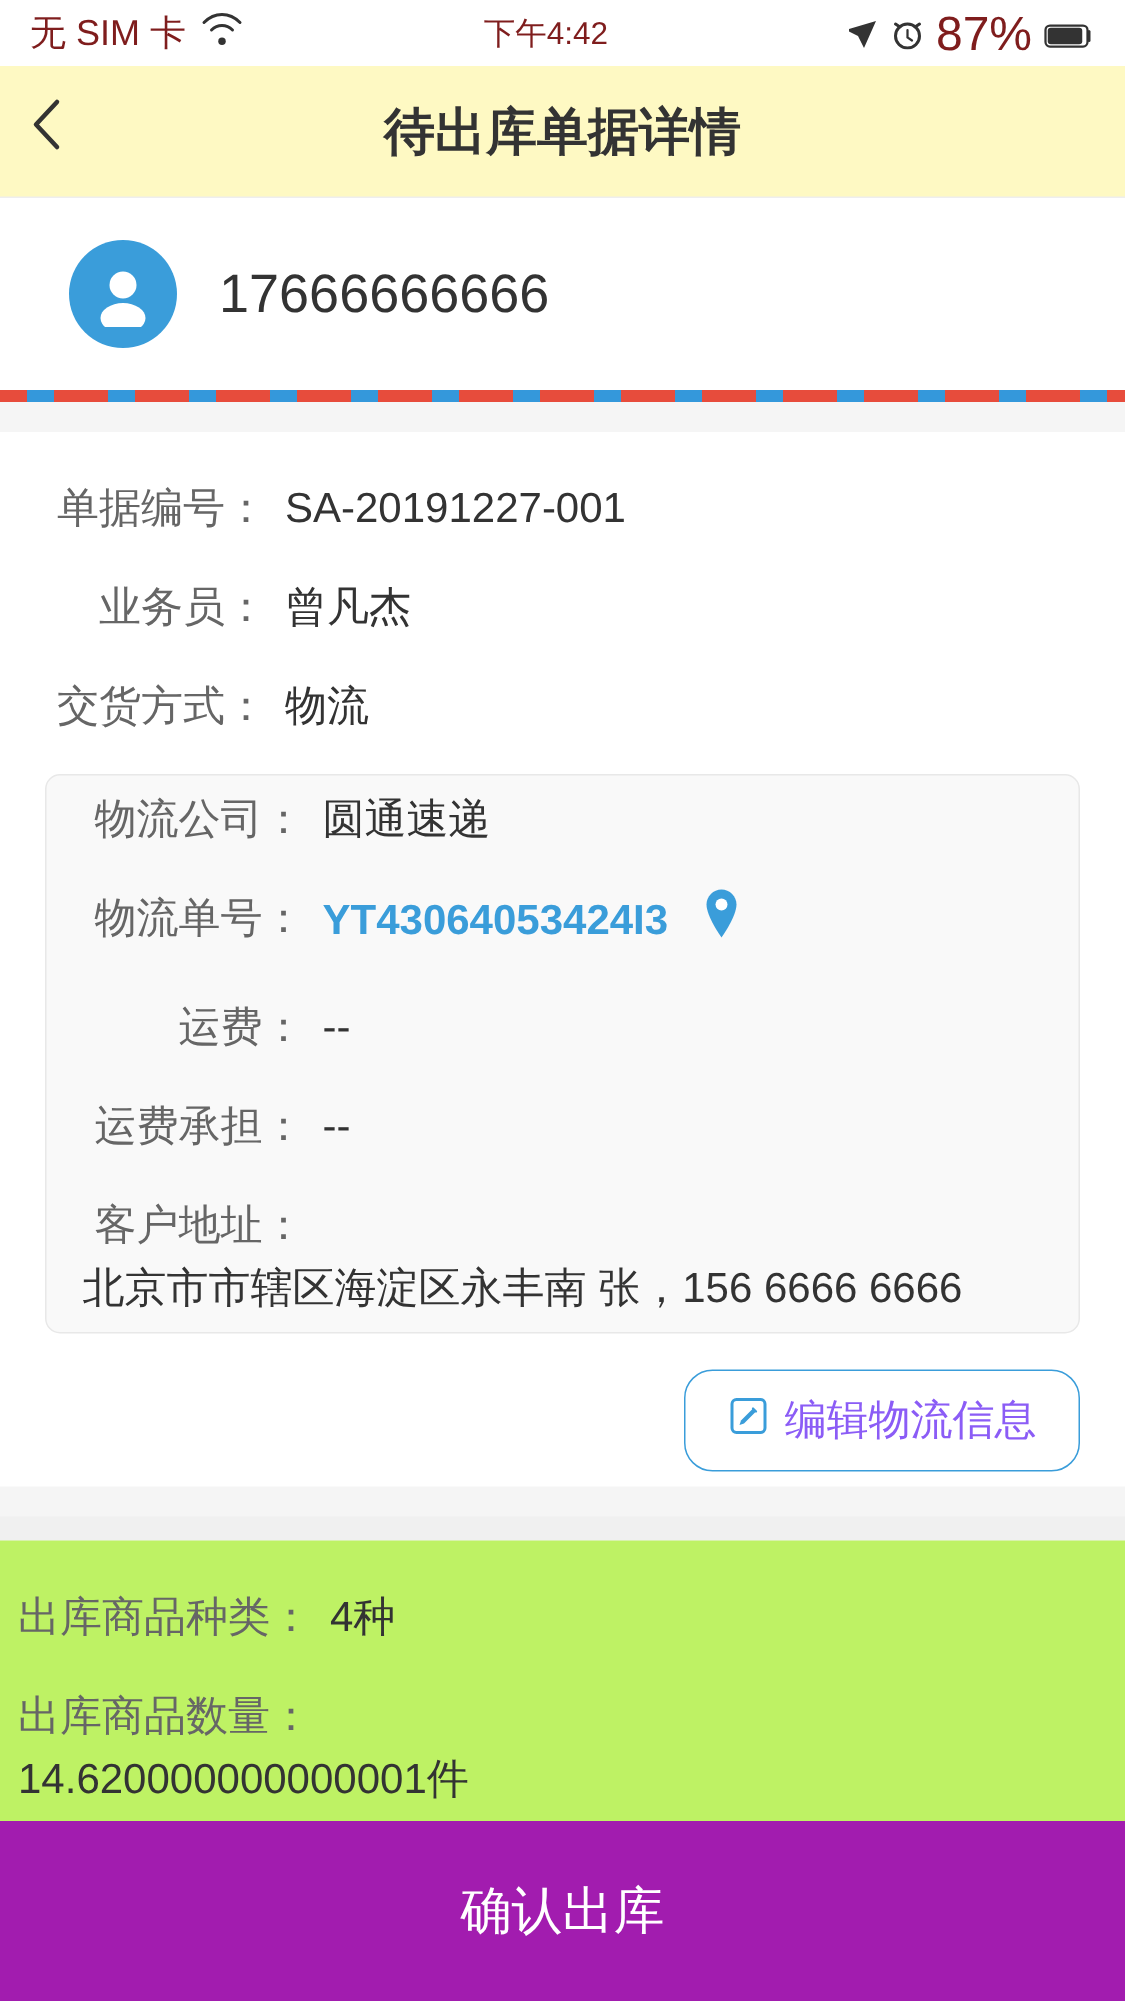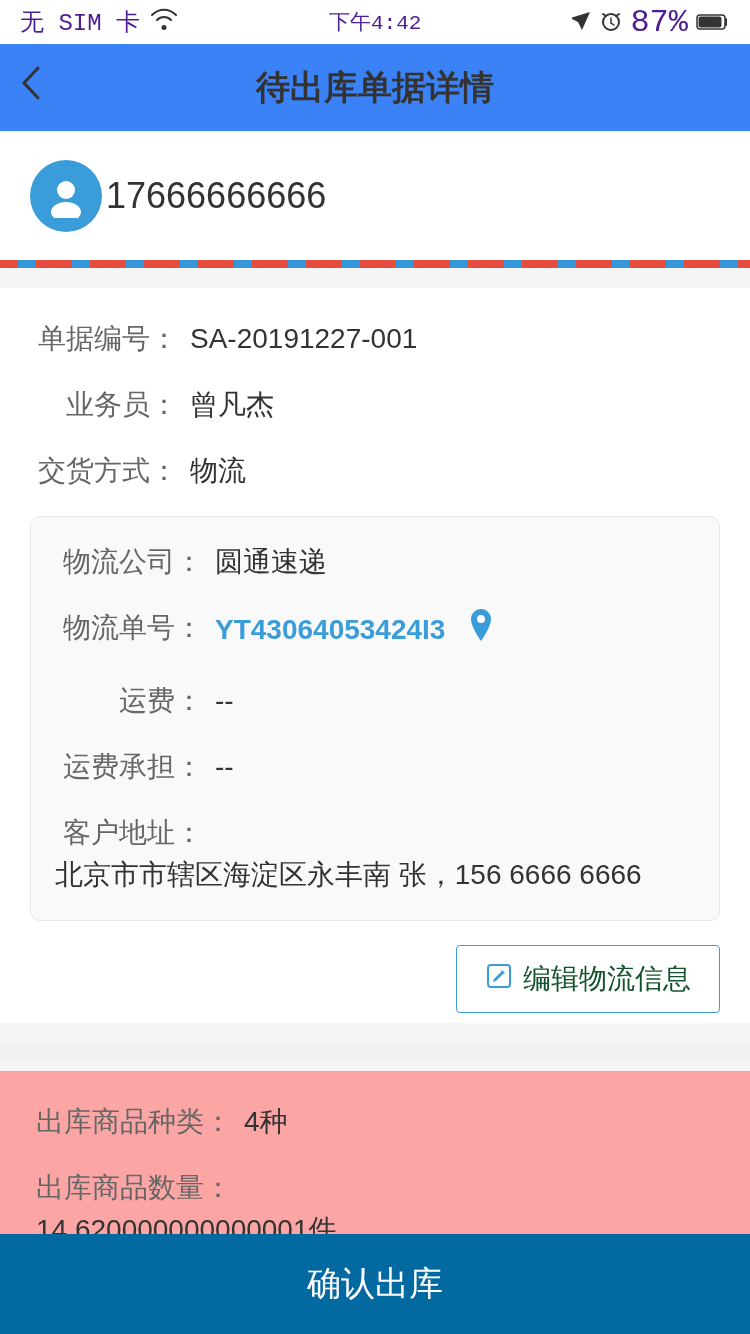"无 SIM 卡" .status-bar { color: #4c1d95 -> #7f1d1d; font-family: Liberation Mono, monospace -> none }
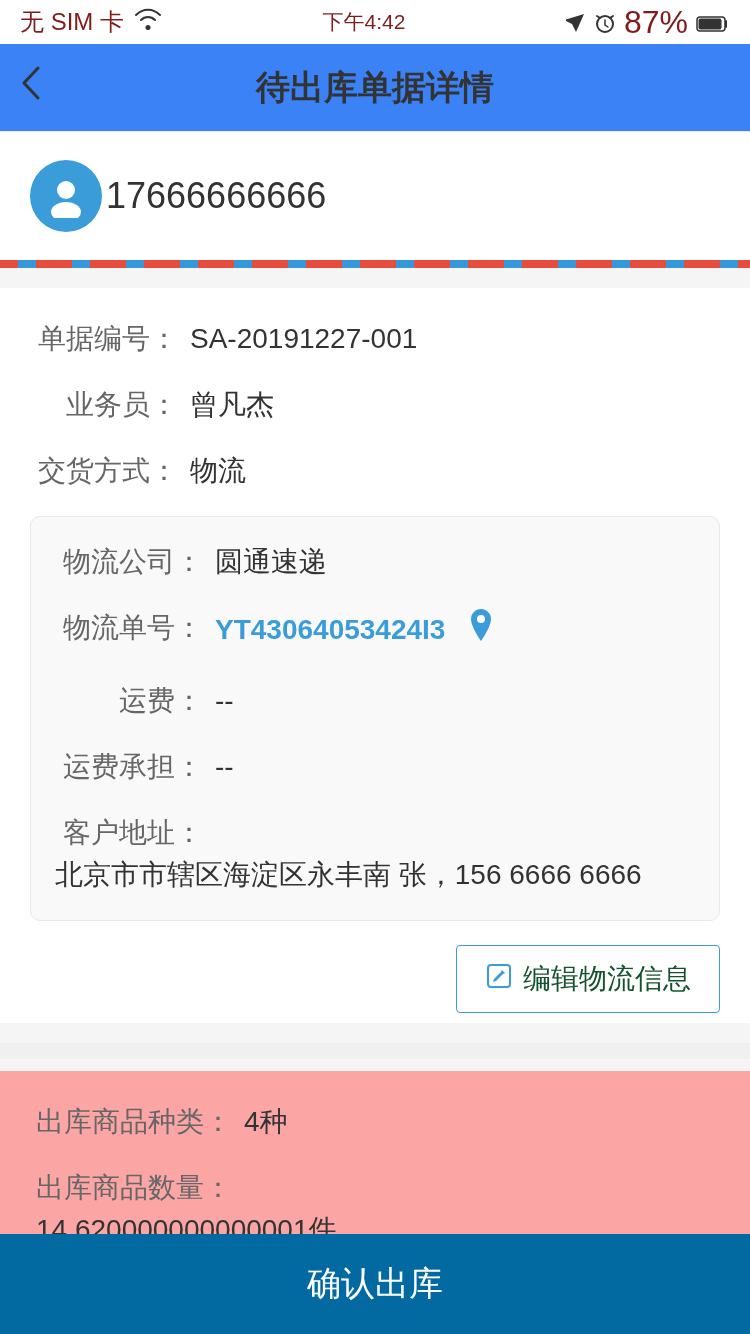"待出库单据详情" .nav-bar { background: #3b82f6 -> #fef9c3 }
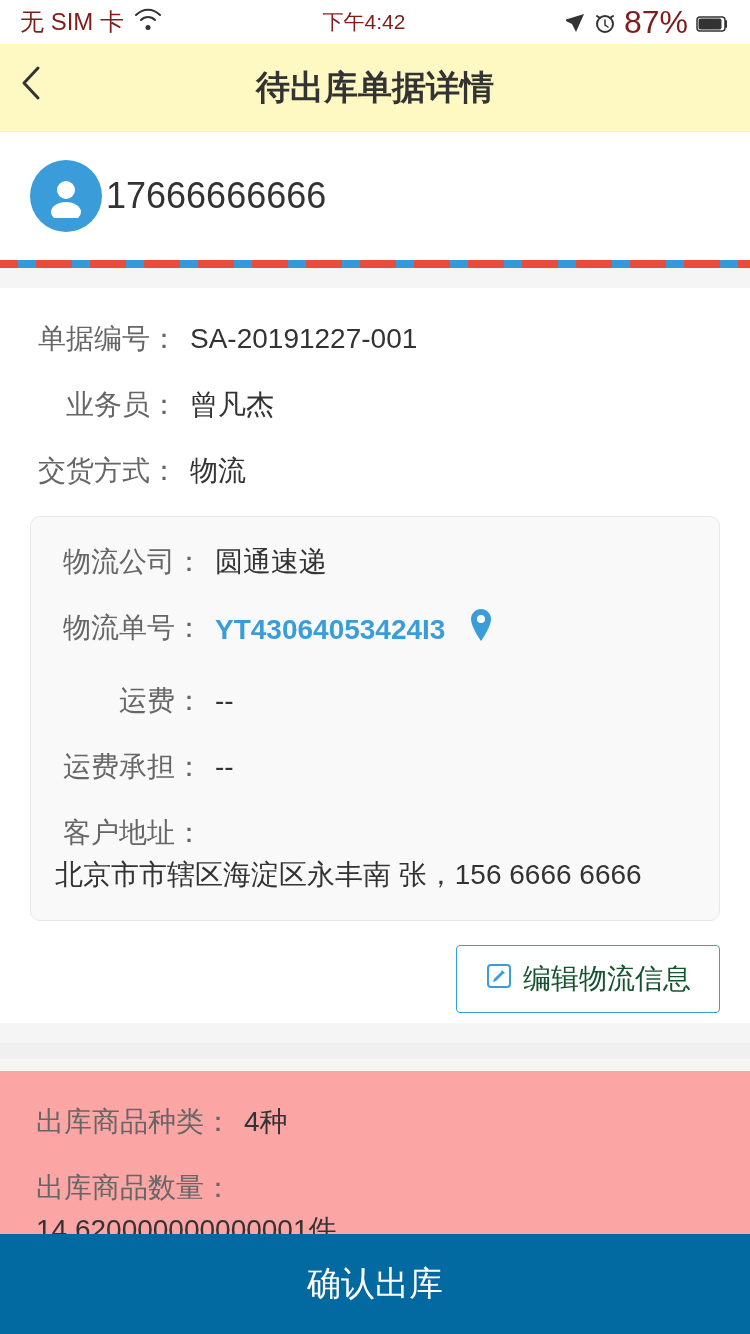"17666666666" .customer-header { gap: 4px -> 28px; padding: 28px 30px -> 28px 46px }
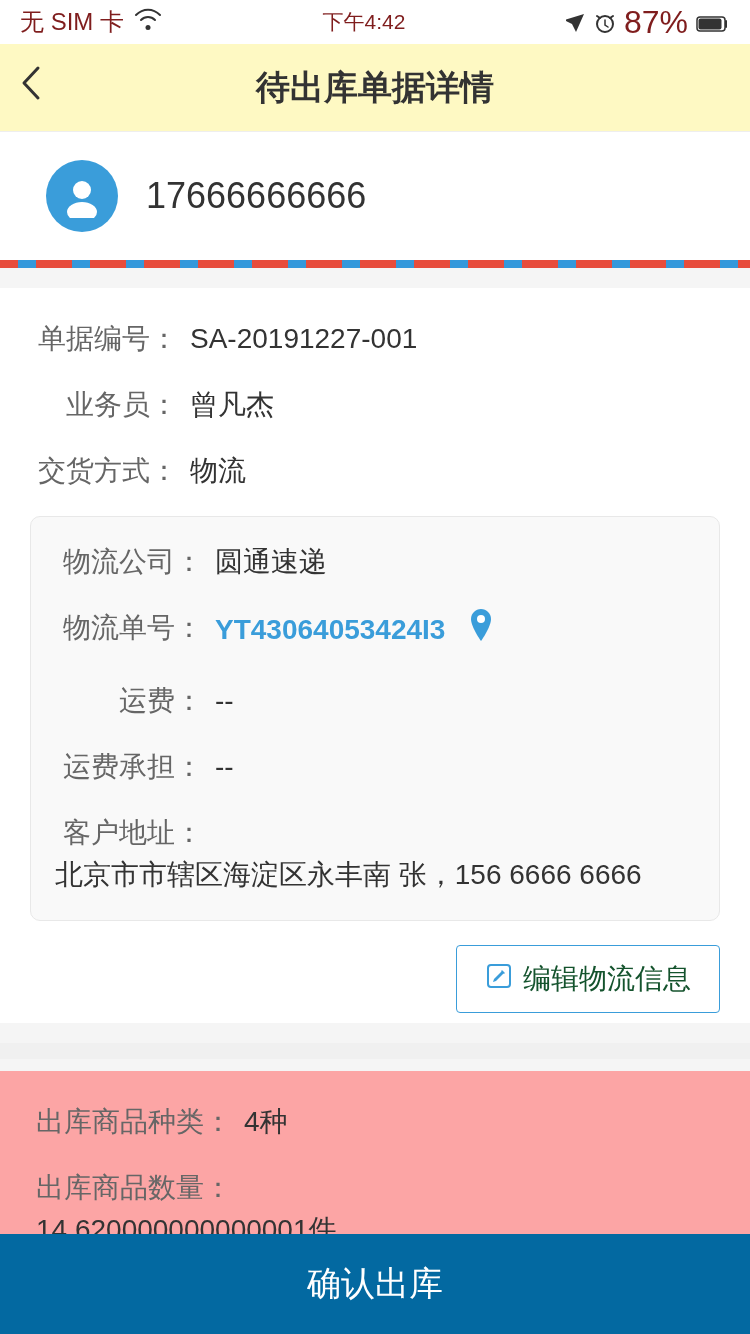"物流公司：" .card-section { padding: 24px 24px -> 8px 24px }
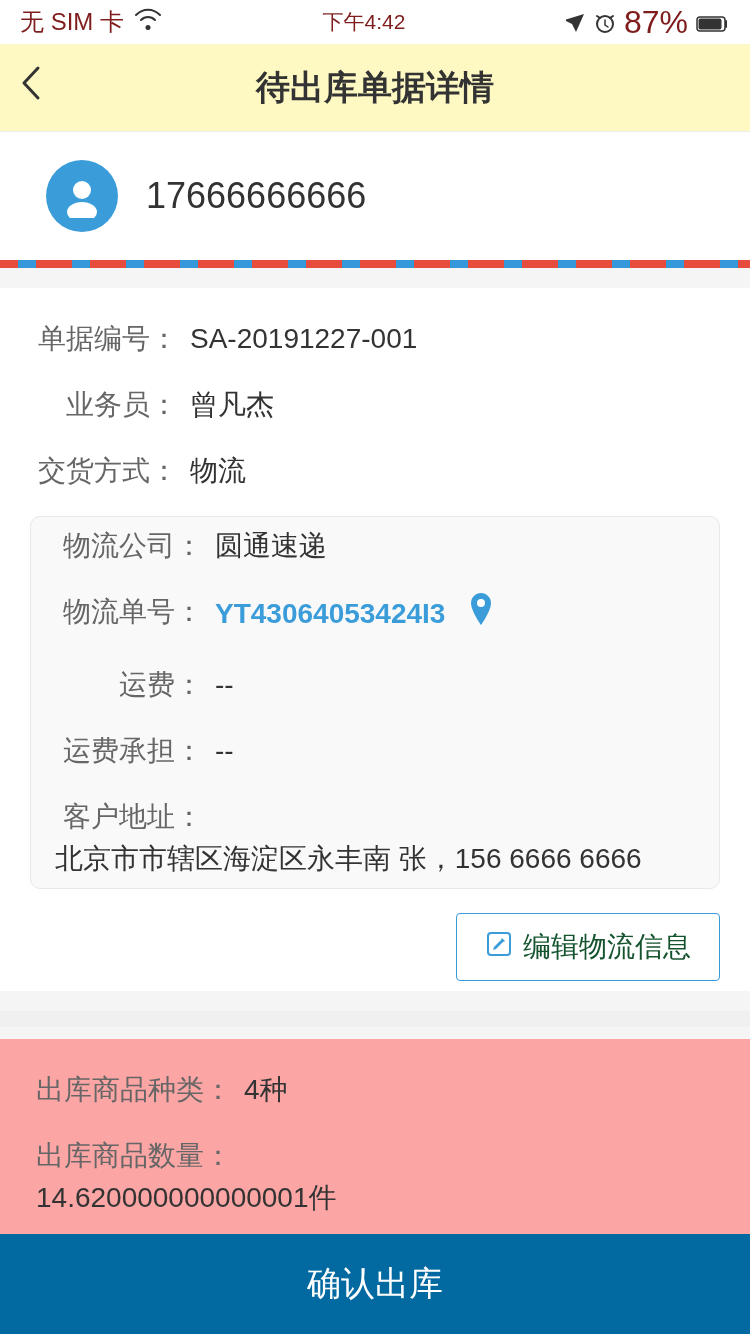"编辑物流信息" .edit-btn { border-radius: 4px -> 19px; color: #14532d -> #8b5cf6 }
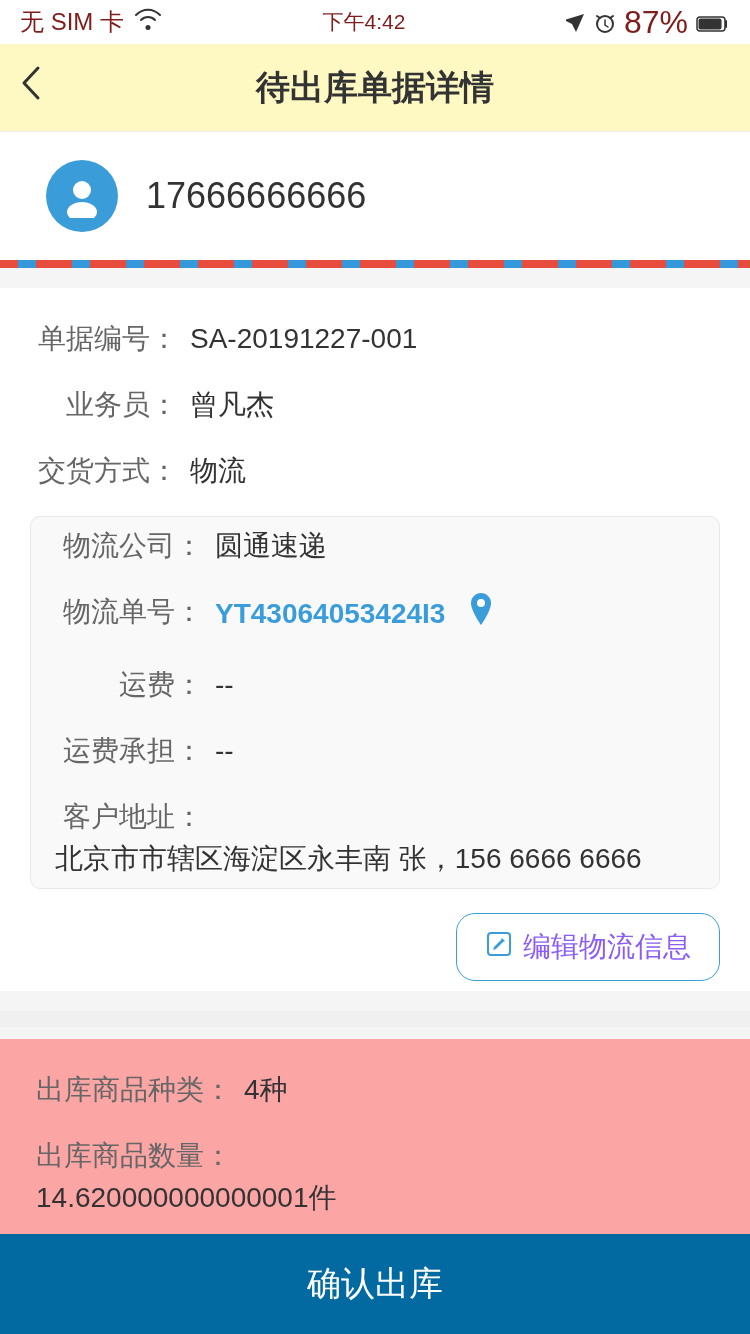"出库商品种类：" .bottom-section { background: #fca5a5 -> #bef264; margin-top: 12px -> 0; padding: 30px 36px -> 30px 12px }
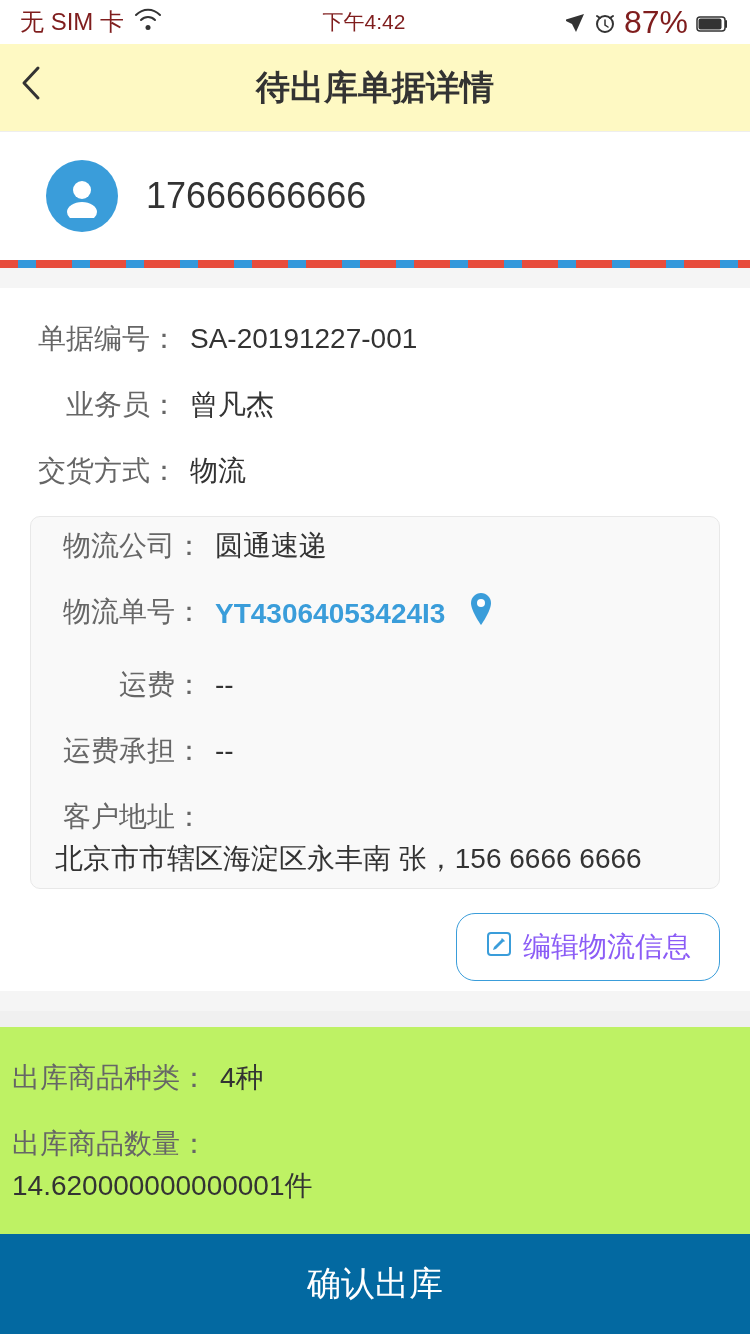"确认出库" .confirm-btn-wrap { background: #0369a1 -> #a21caf; height: 100px -> 120px }
